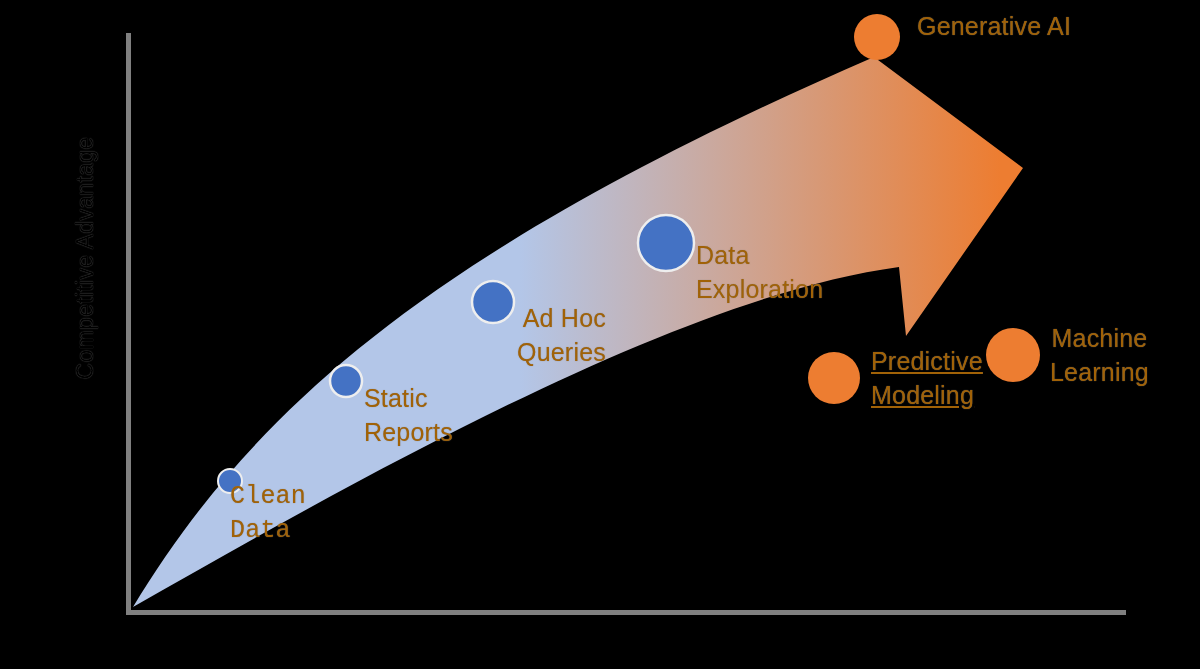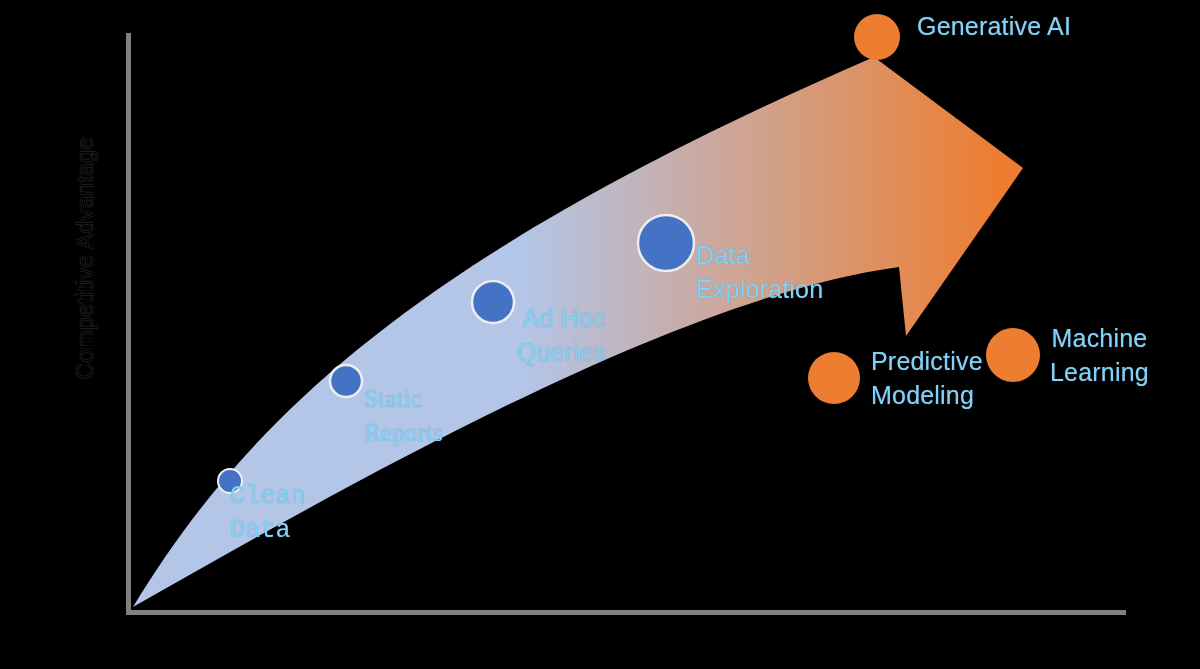"Generative AI" .lbl { color: #7dd3fc -> #a16207 }
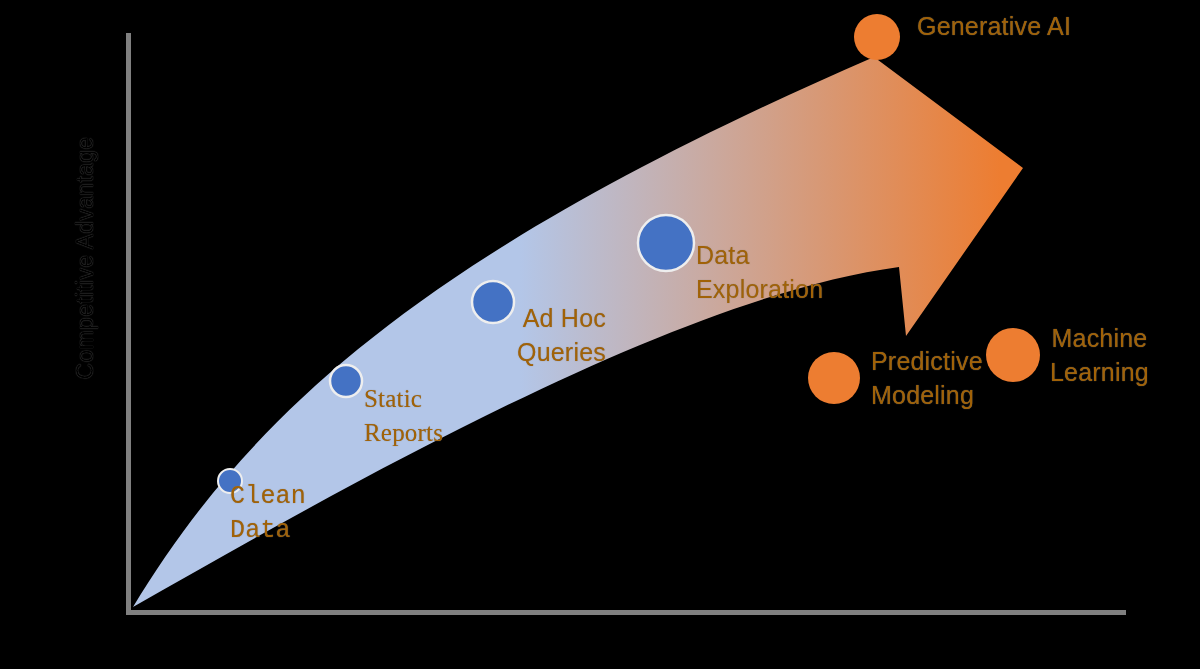"Predictive" div.lbl { text-decoration: none -> underline }
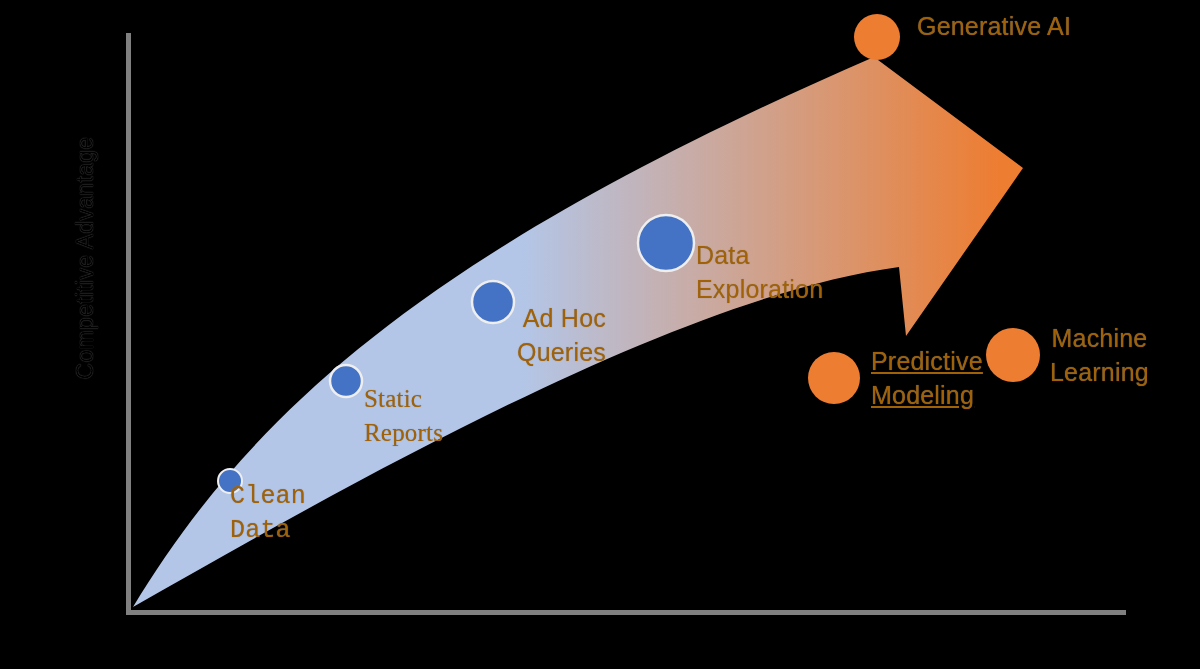"Static" div.lbl { font-family: Liberation Serif, serif -> none }
